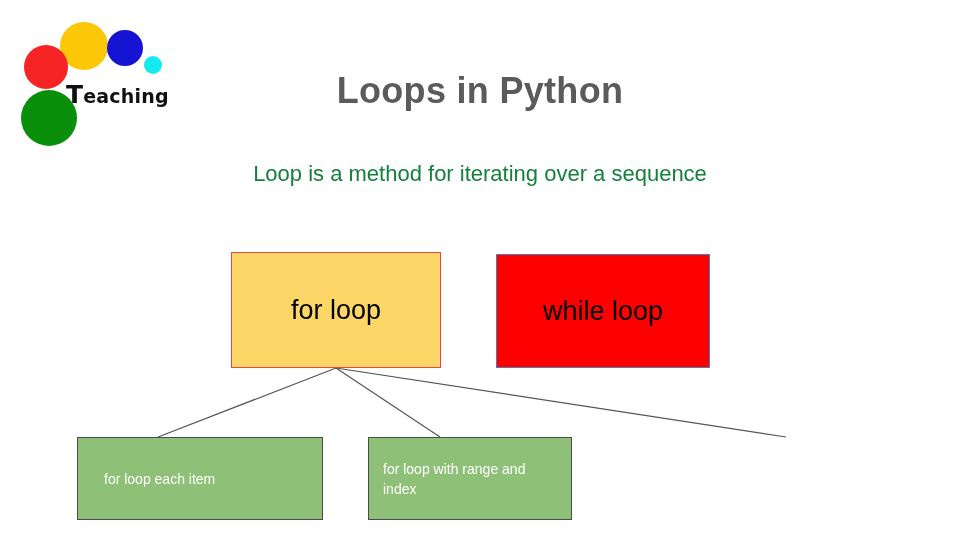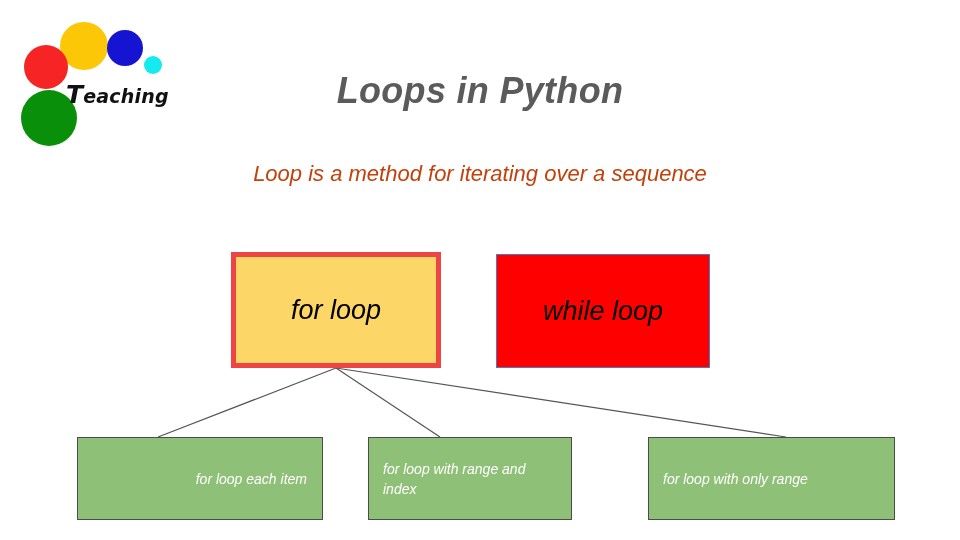"Teaching" #slide { font-style: italic -> none }
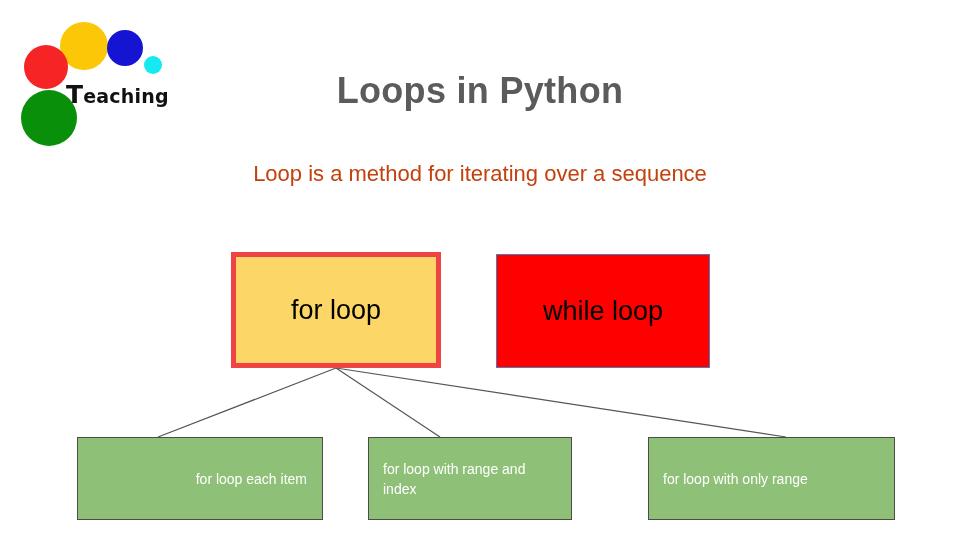"Loop is a method for" #subtitle { color: #c2410c -> #15803d }
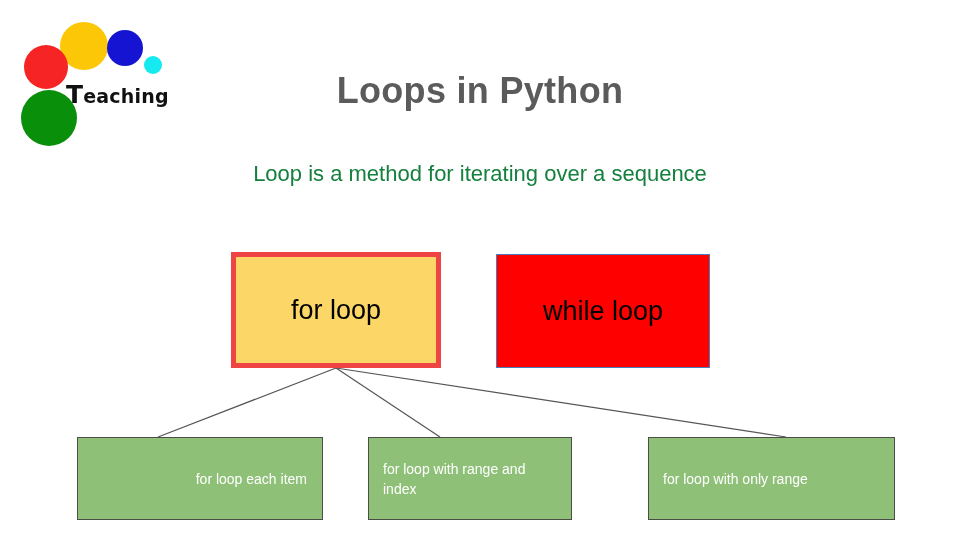"for loop" #box-for-loop { border: 5px solid #ef4444 -> 1px solid #ef4444 }
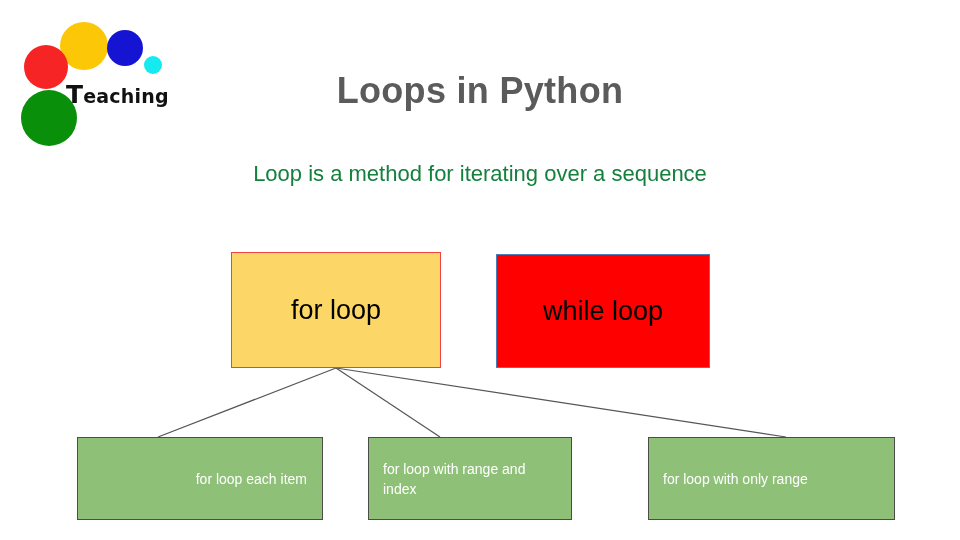"for loop each item" #leaf-1 .node-label { padding: 0 15px -> 0 26px; text-align: right -> left }
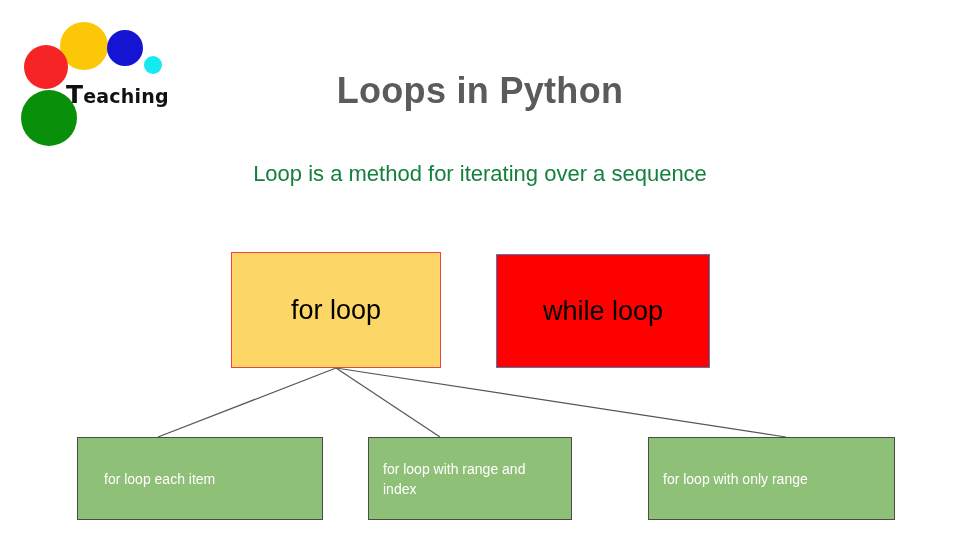"for loop with only range" div.node { html: <div> <span>for loop with only range</span> </div> -> none }
